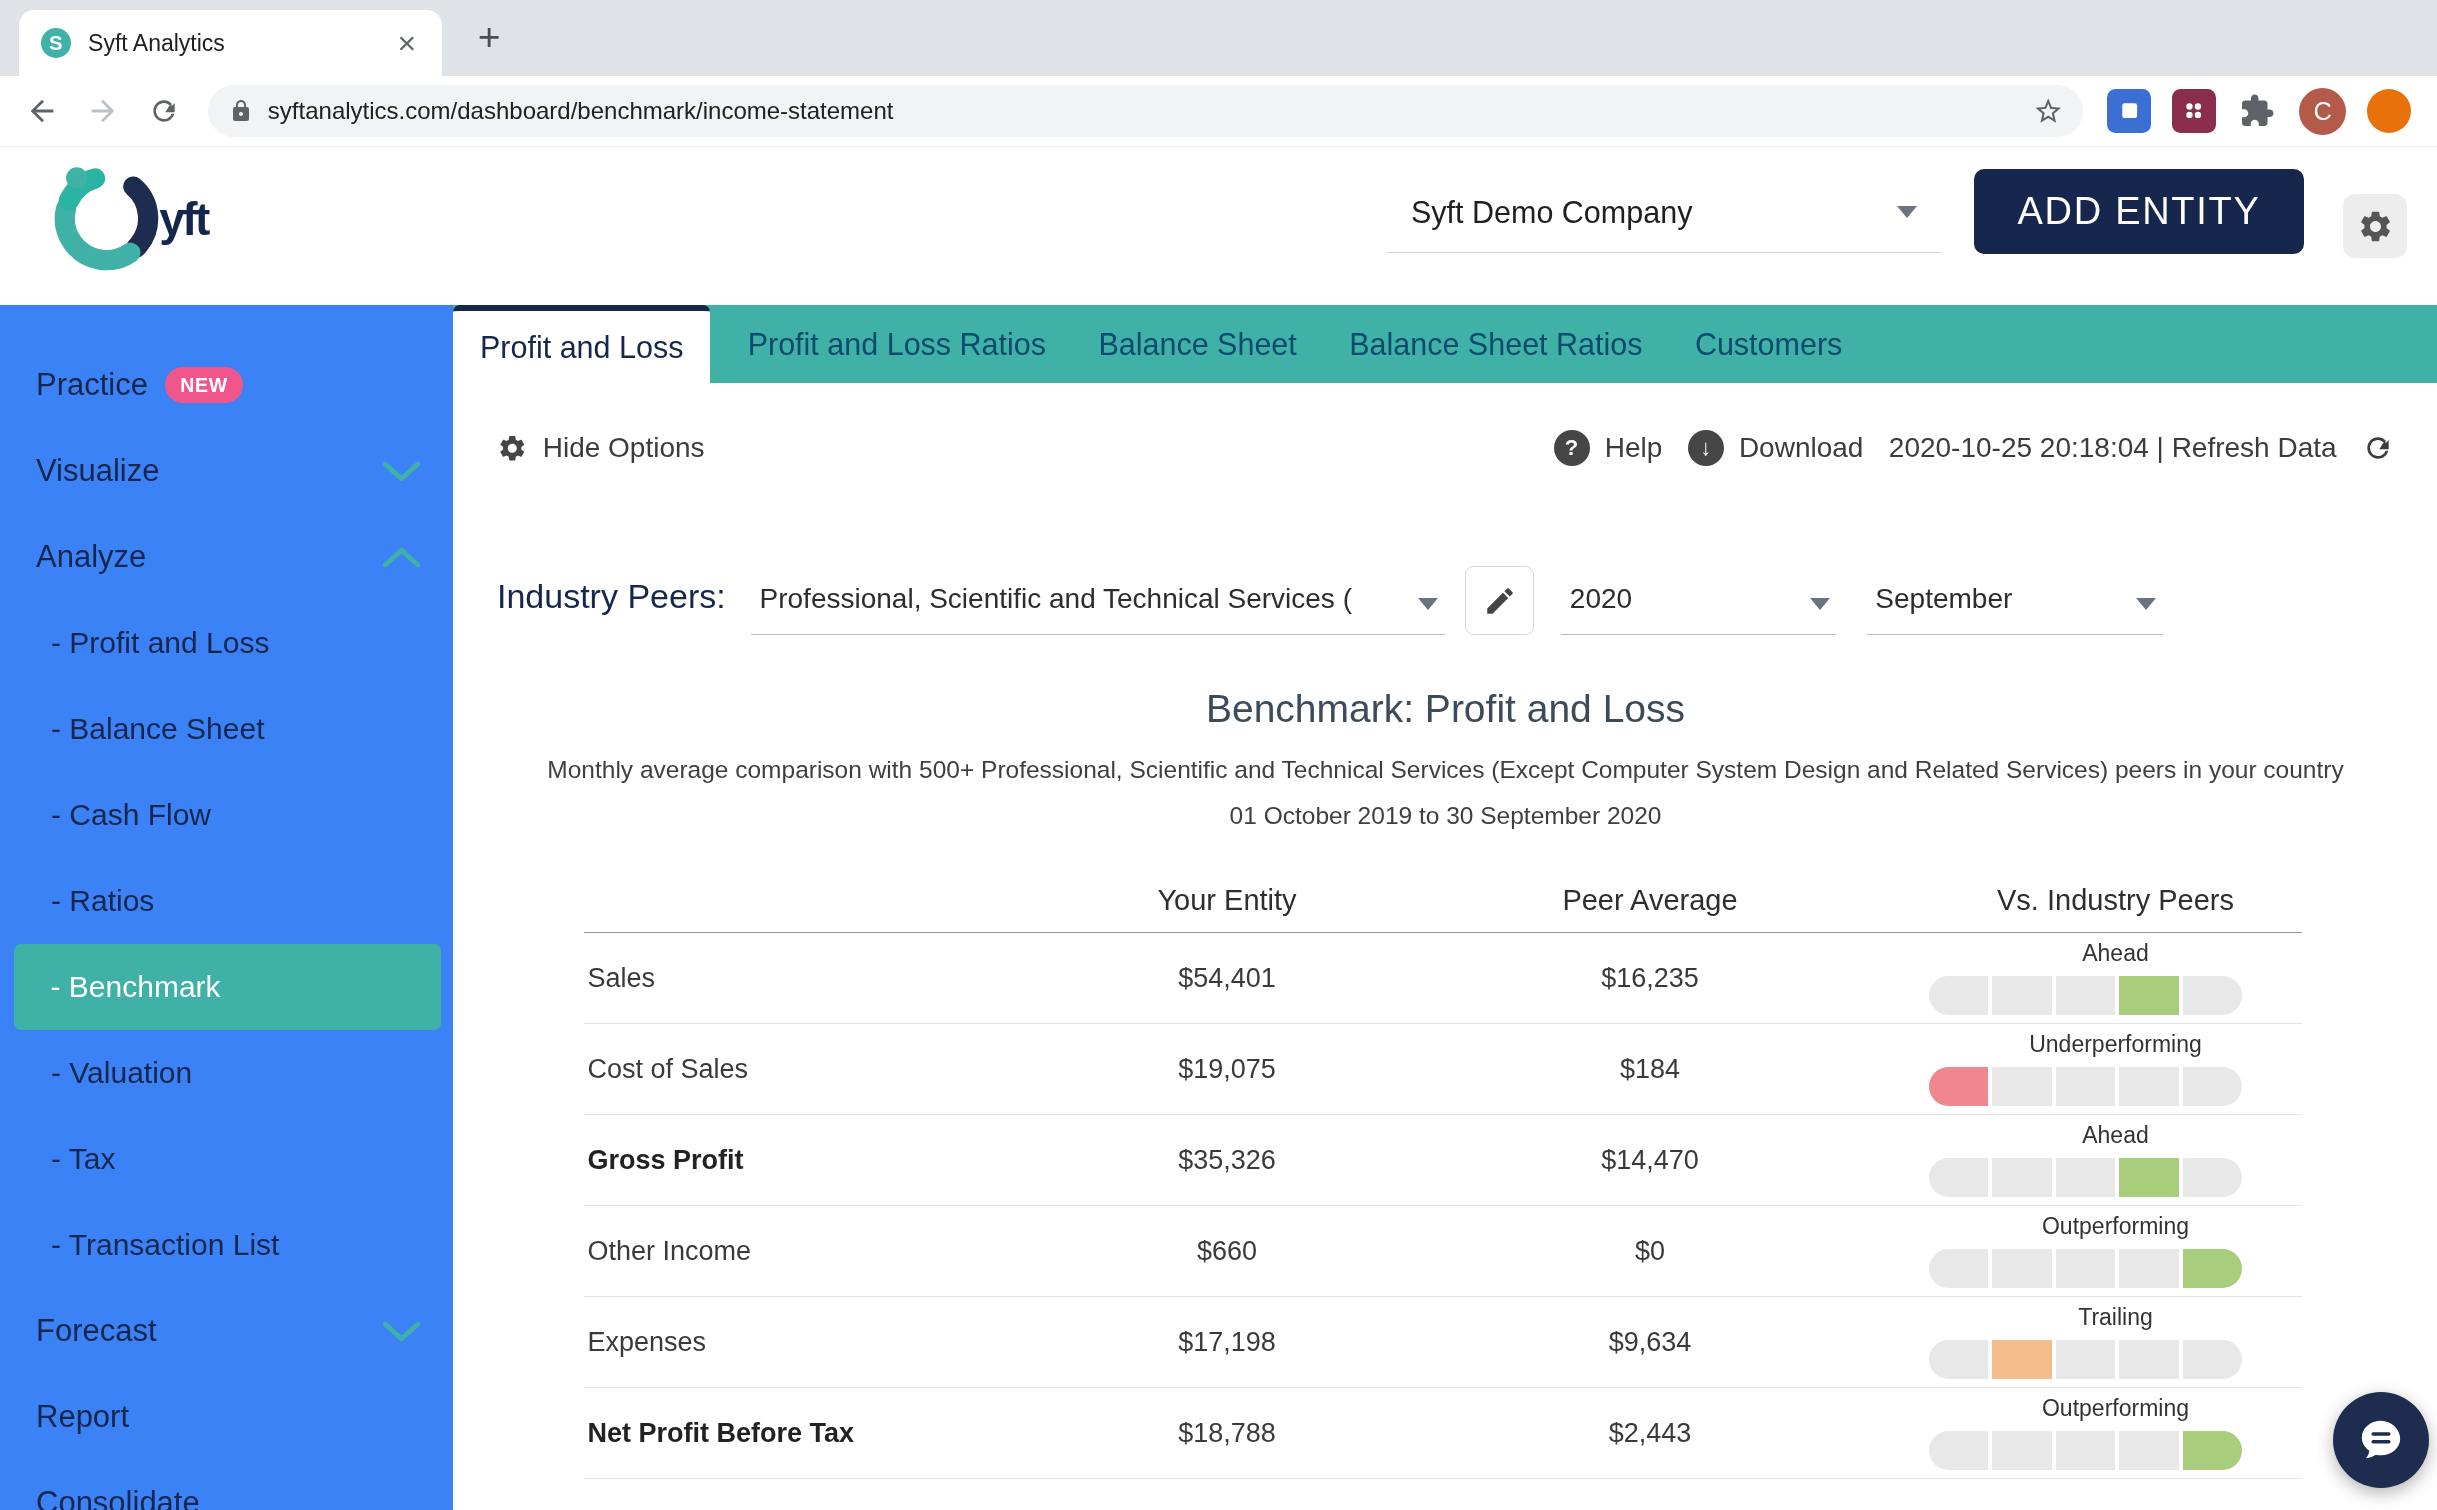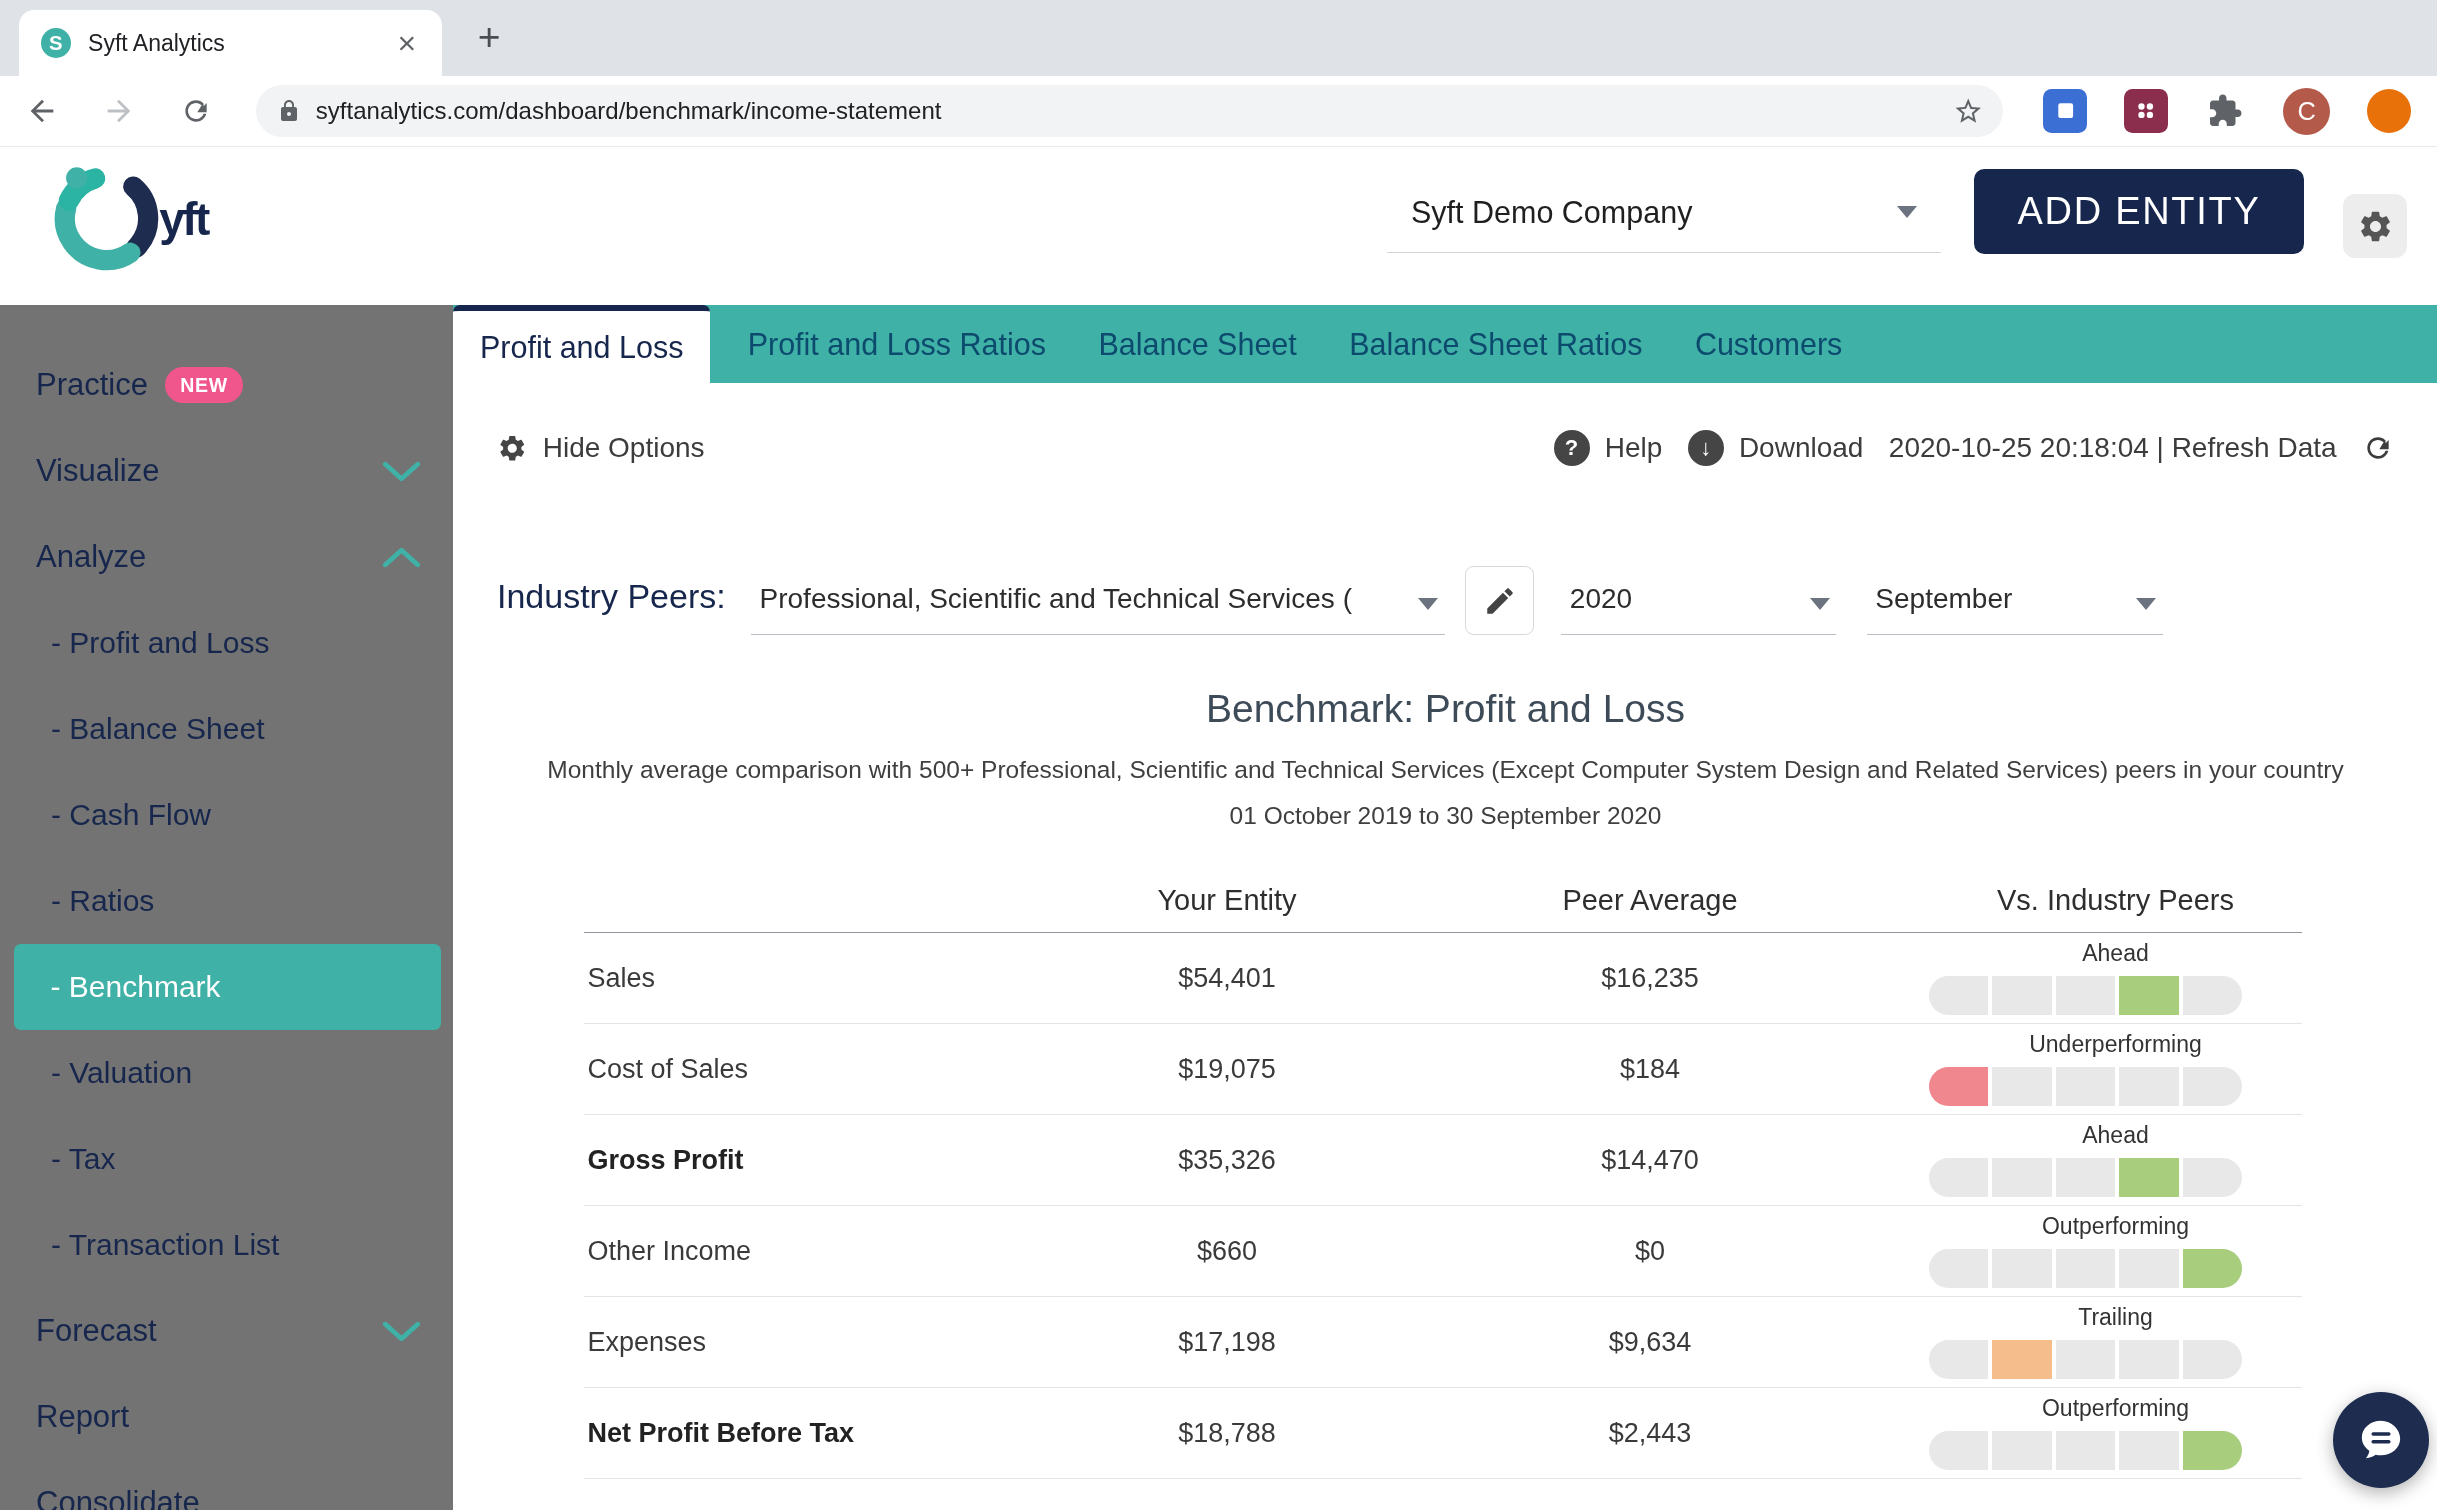"syftanalytics.com/dashboard/benchmark/in" .urlrow { gap: 23px -> 7px }
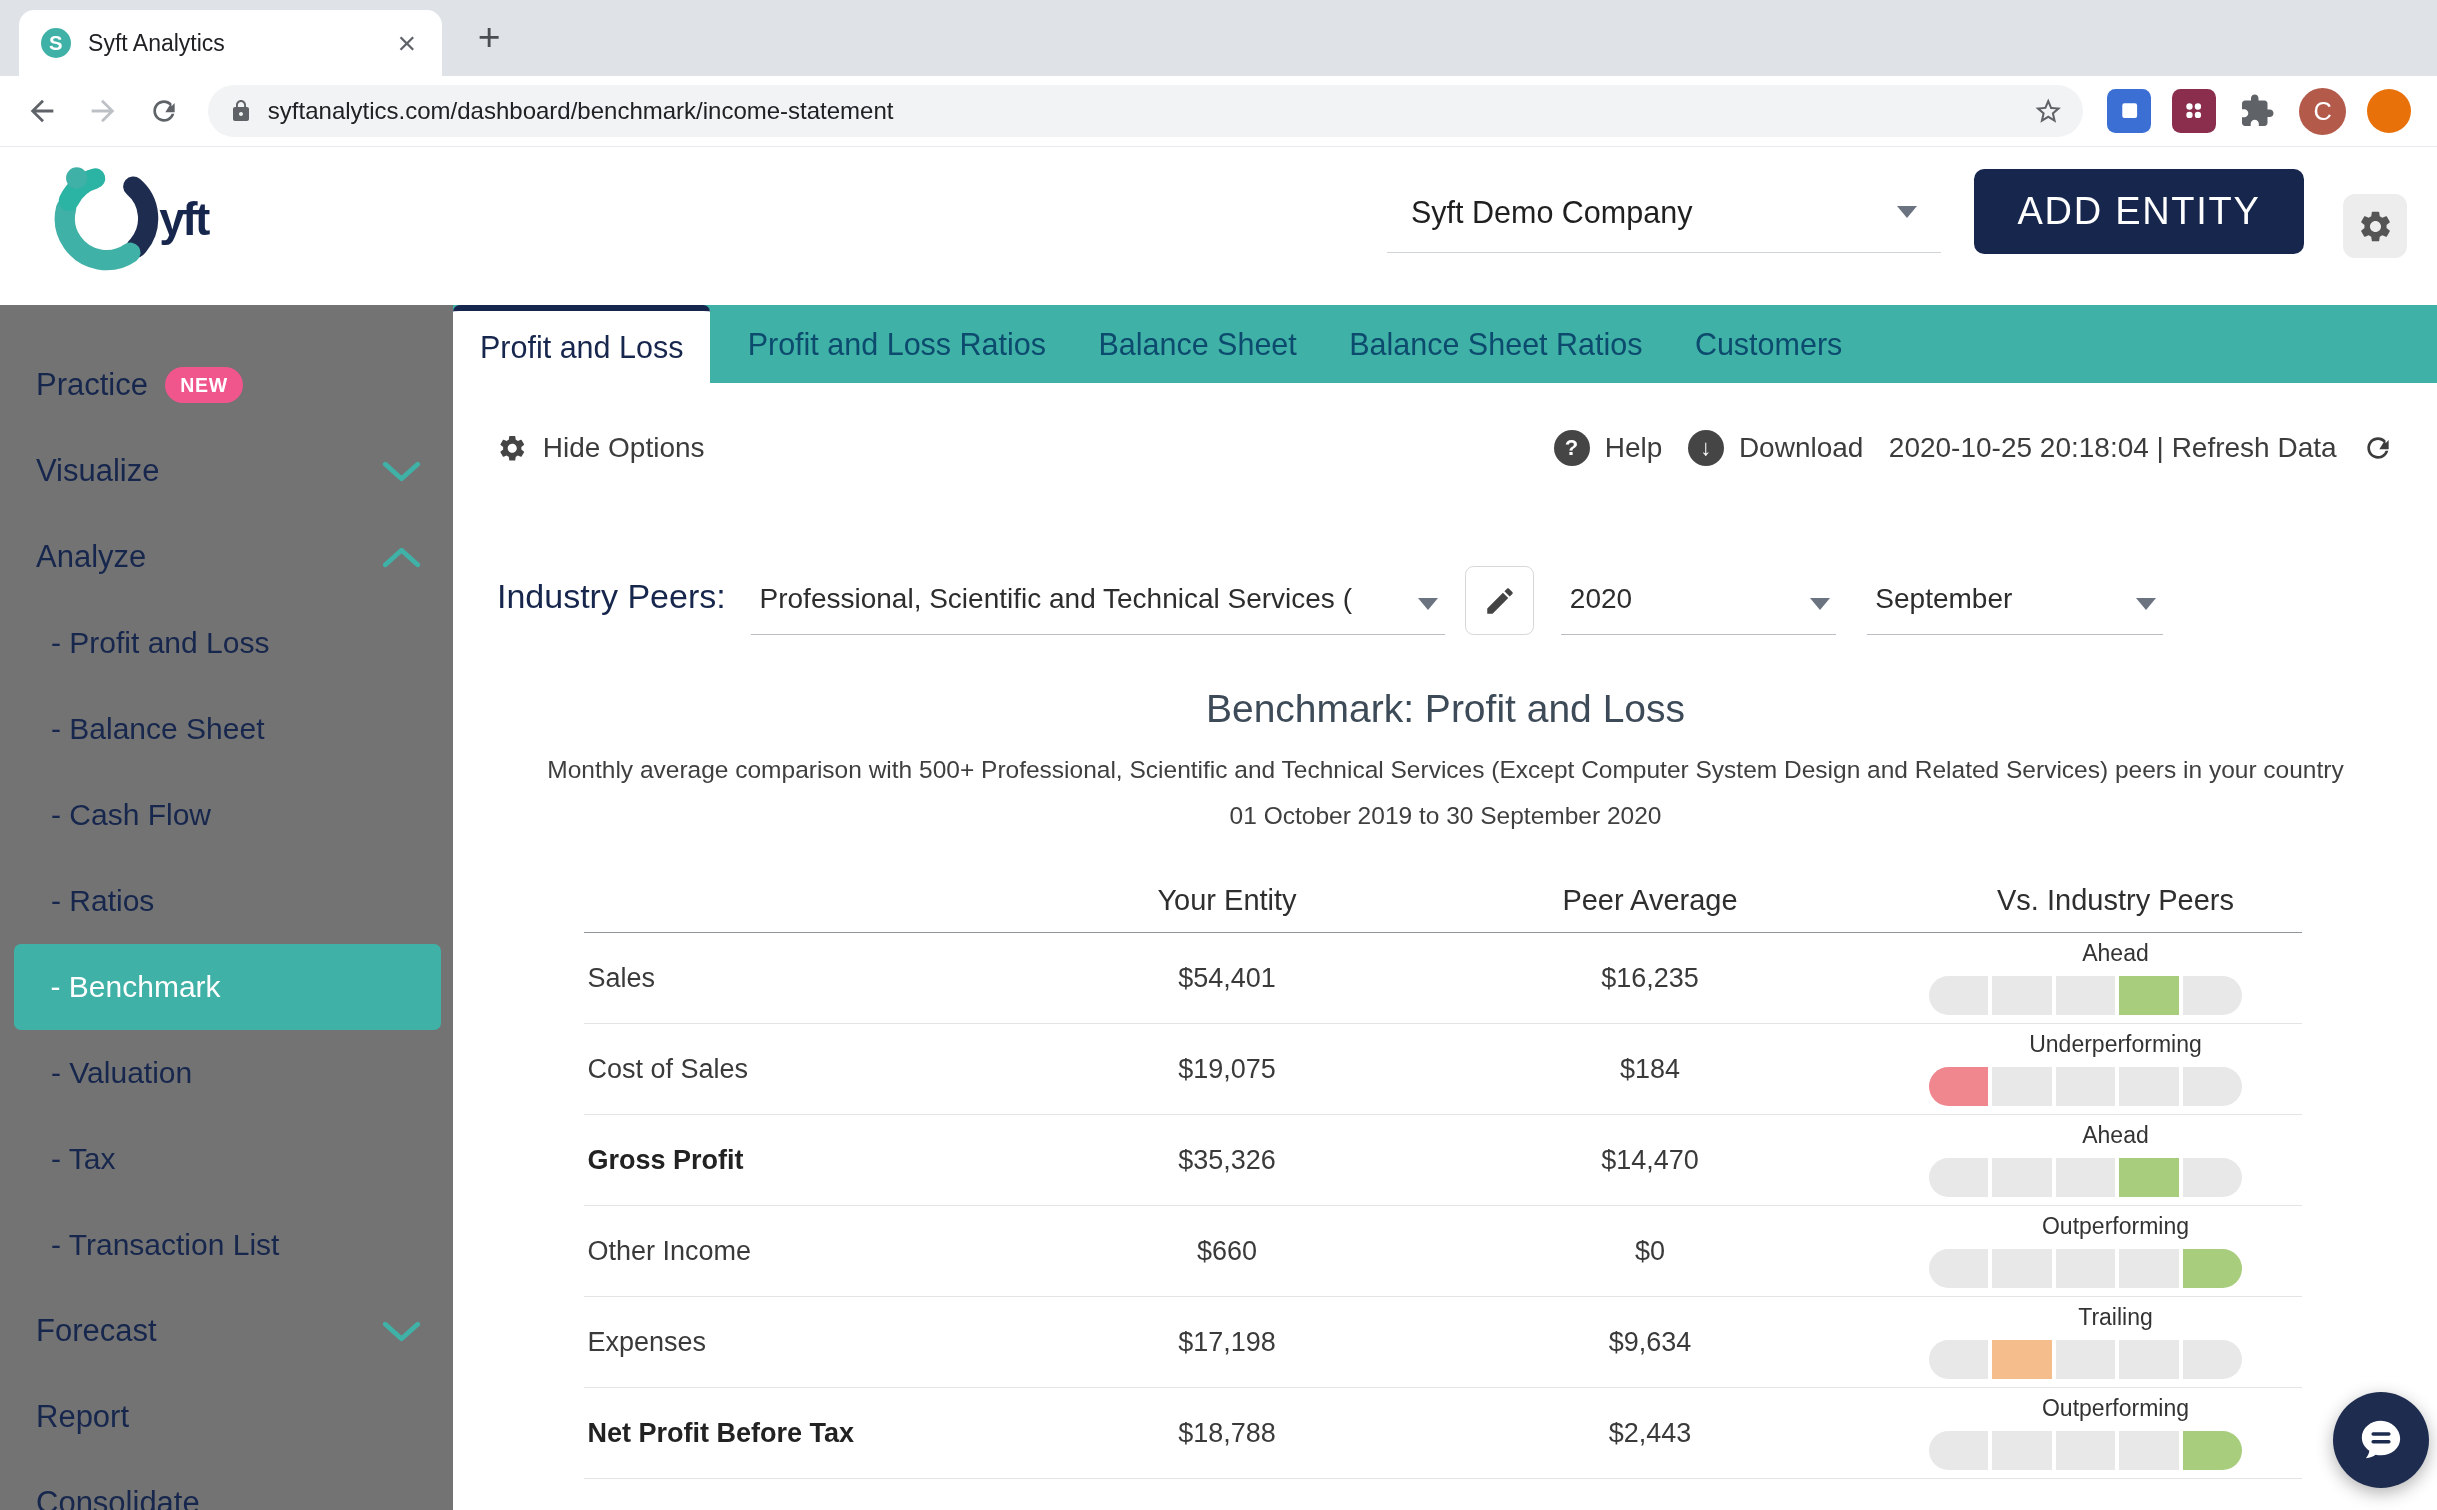"Practice" .sidebar { background: #737373 -> #3b82f6 }
